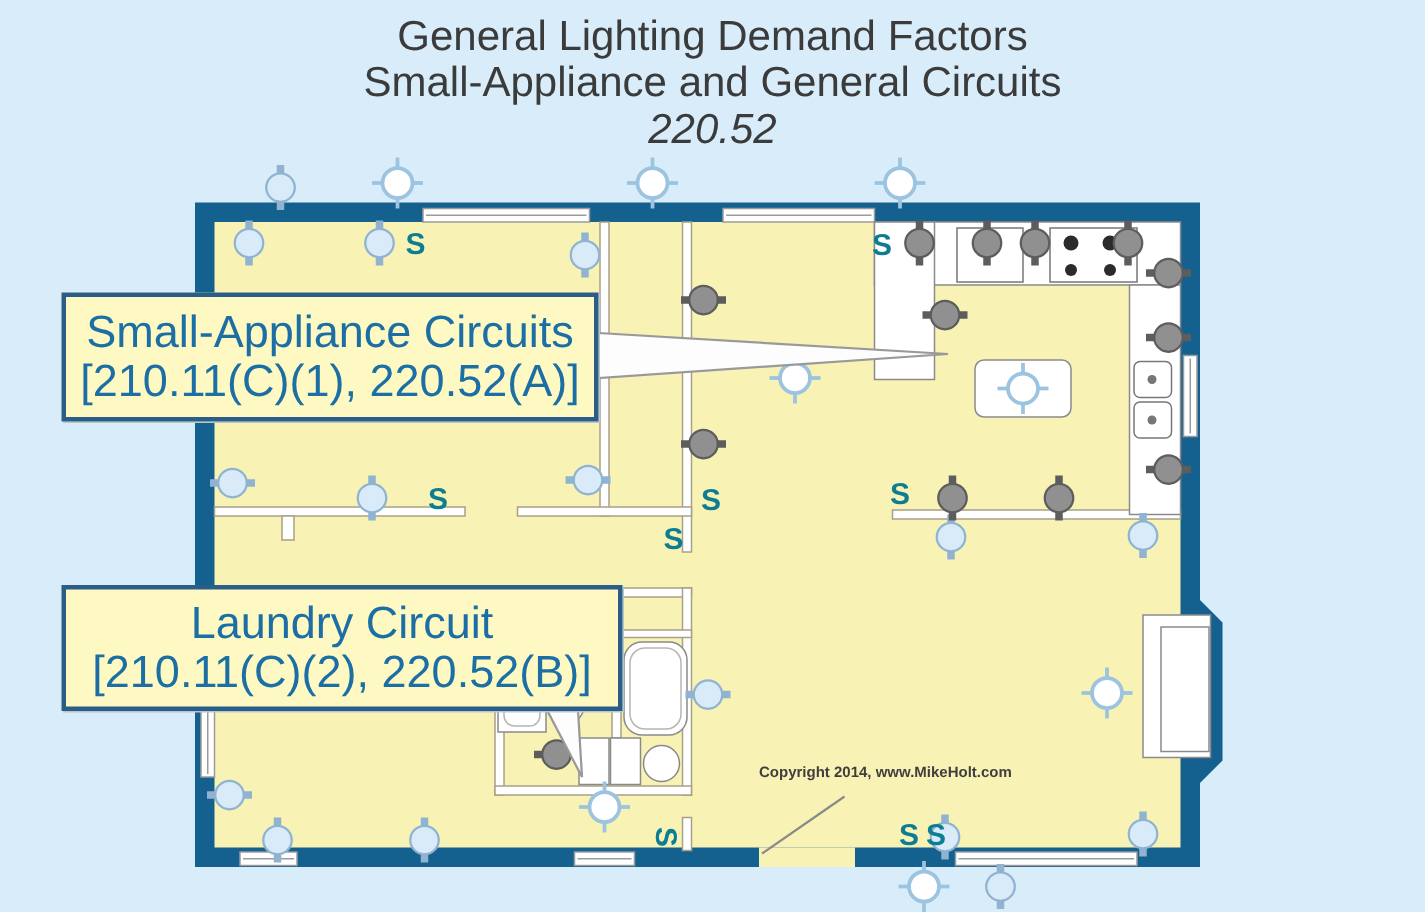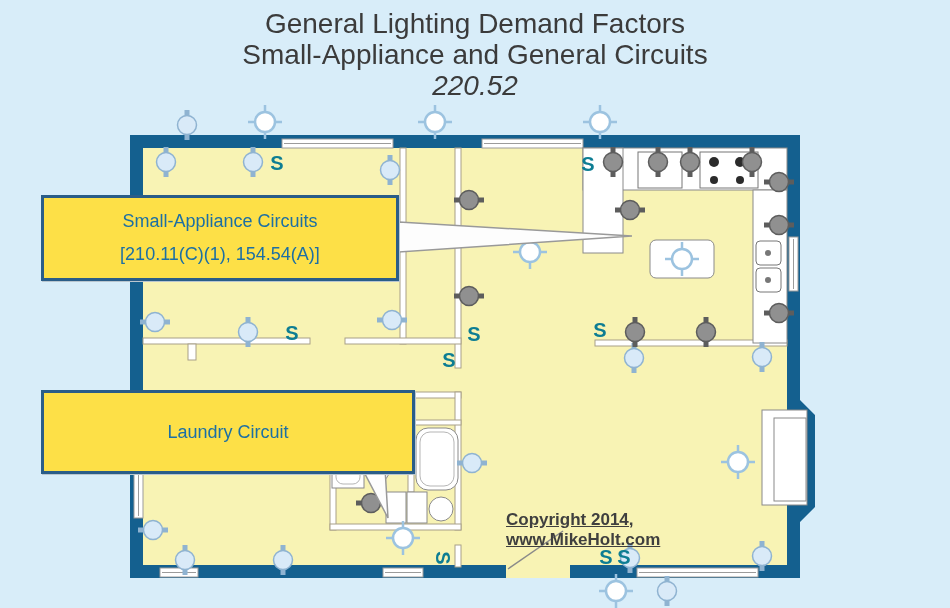"Small-Appliance Circuits" .callout { background: #fde047 -> #fef9c3; font-size: 18px -> 30px }
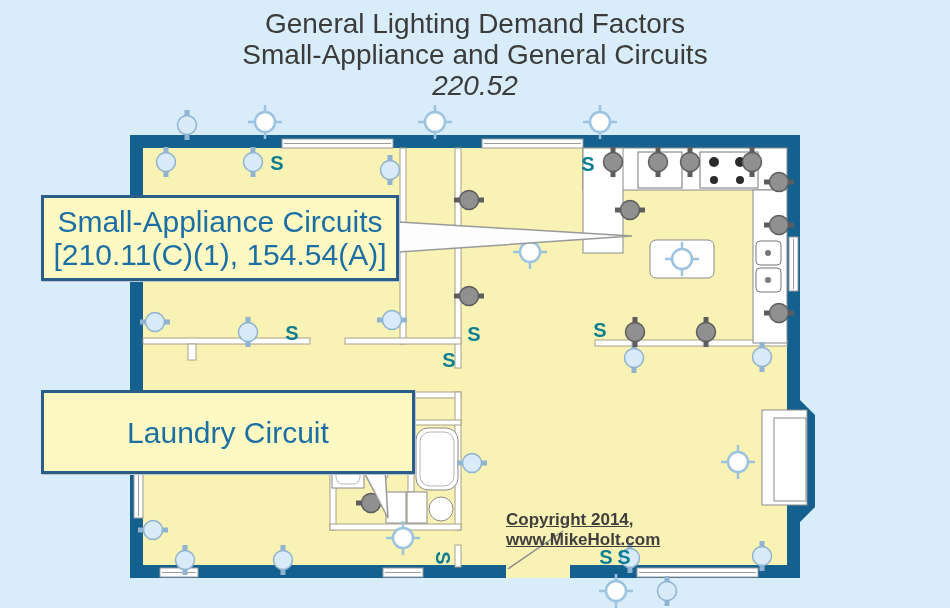"[210.11(C)(1), 154.54(A)]" div { text: 154.54 -> 220.52 }
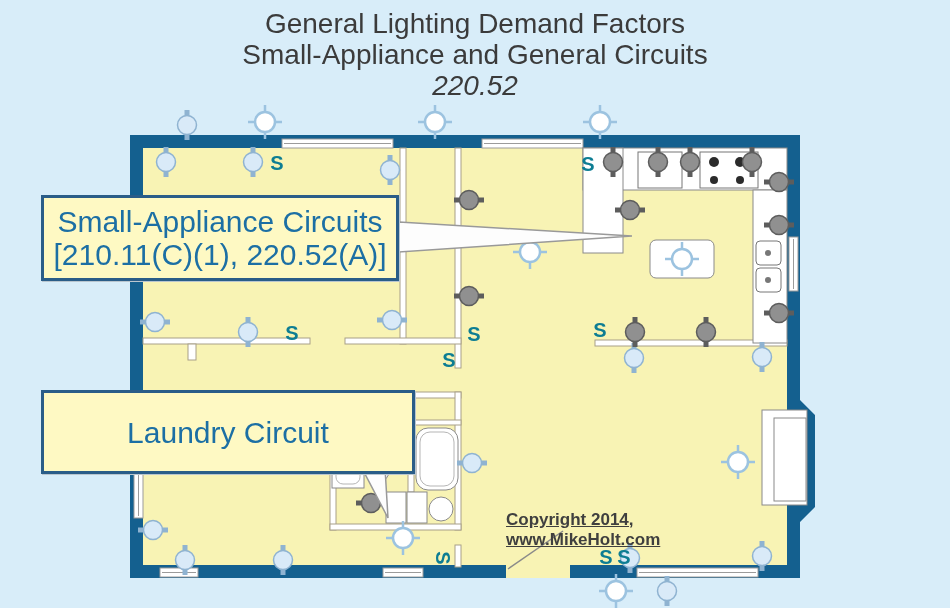"[210.11(C)(2), 220.52(B)]" div { html: none -> <div>[210.11(C)(2), 220.52(B)]</div> }
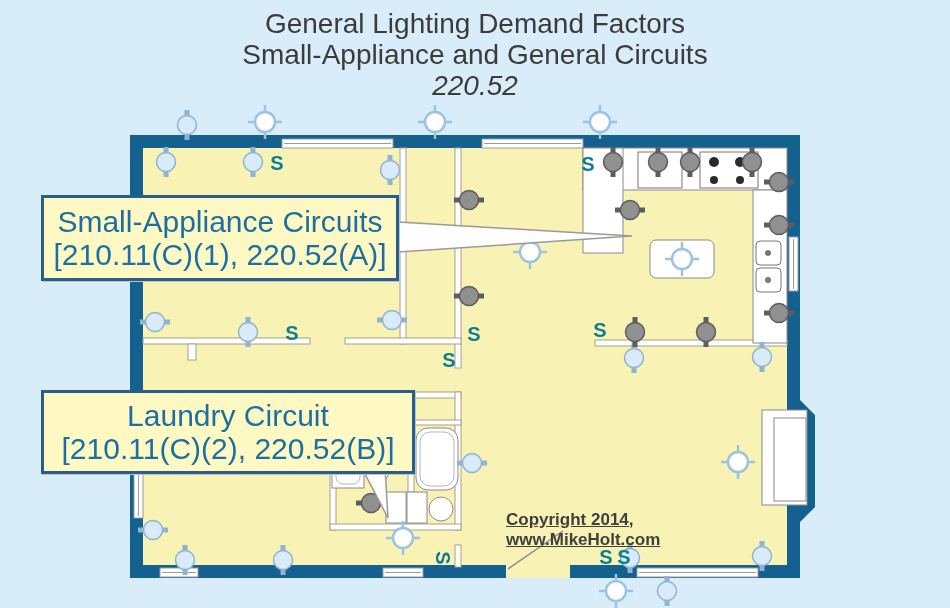"Copyright 2014, www.MikeHolt.com" .copyright { font-size: 17px -> 10px; text-decoration: underline -> none }
